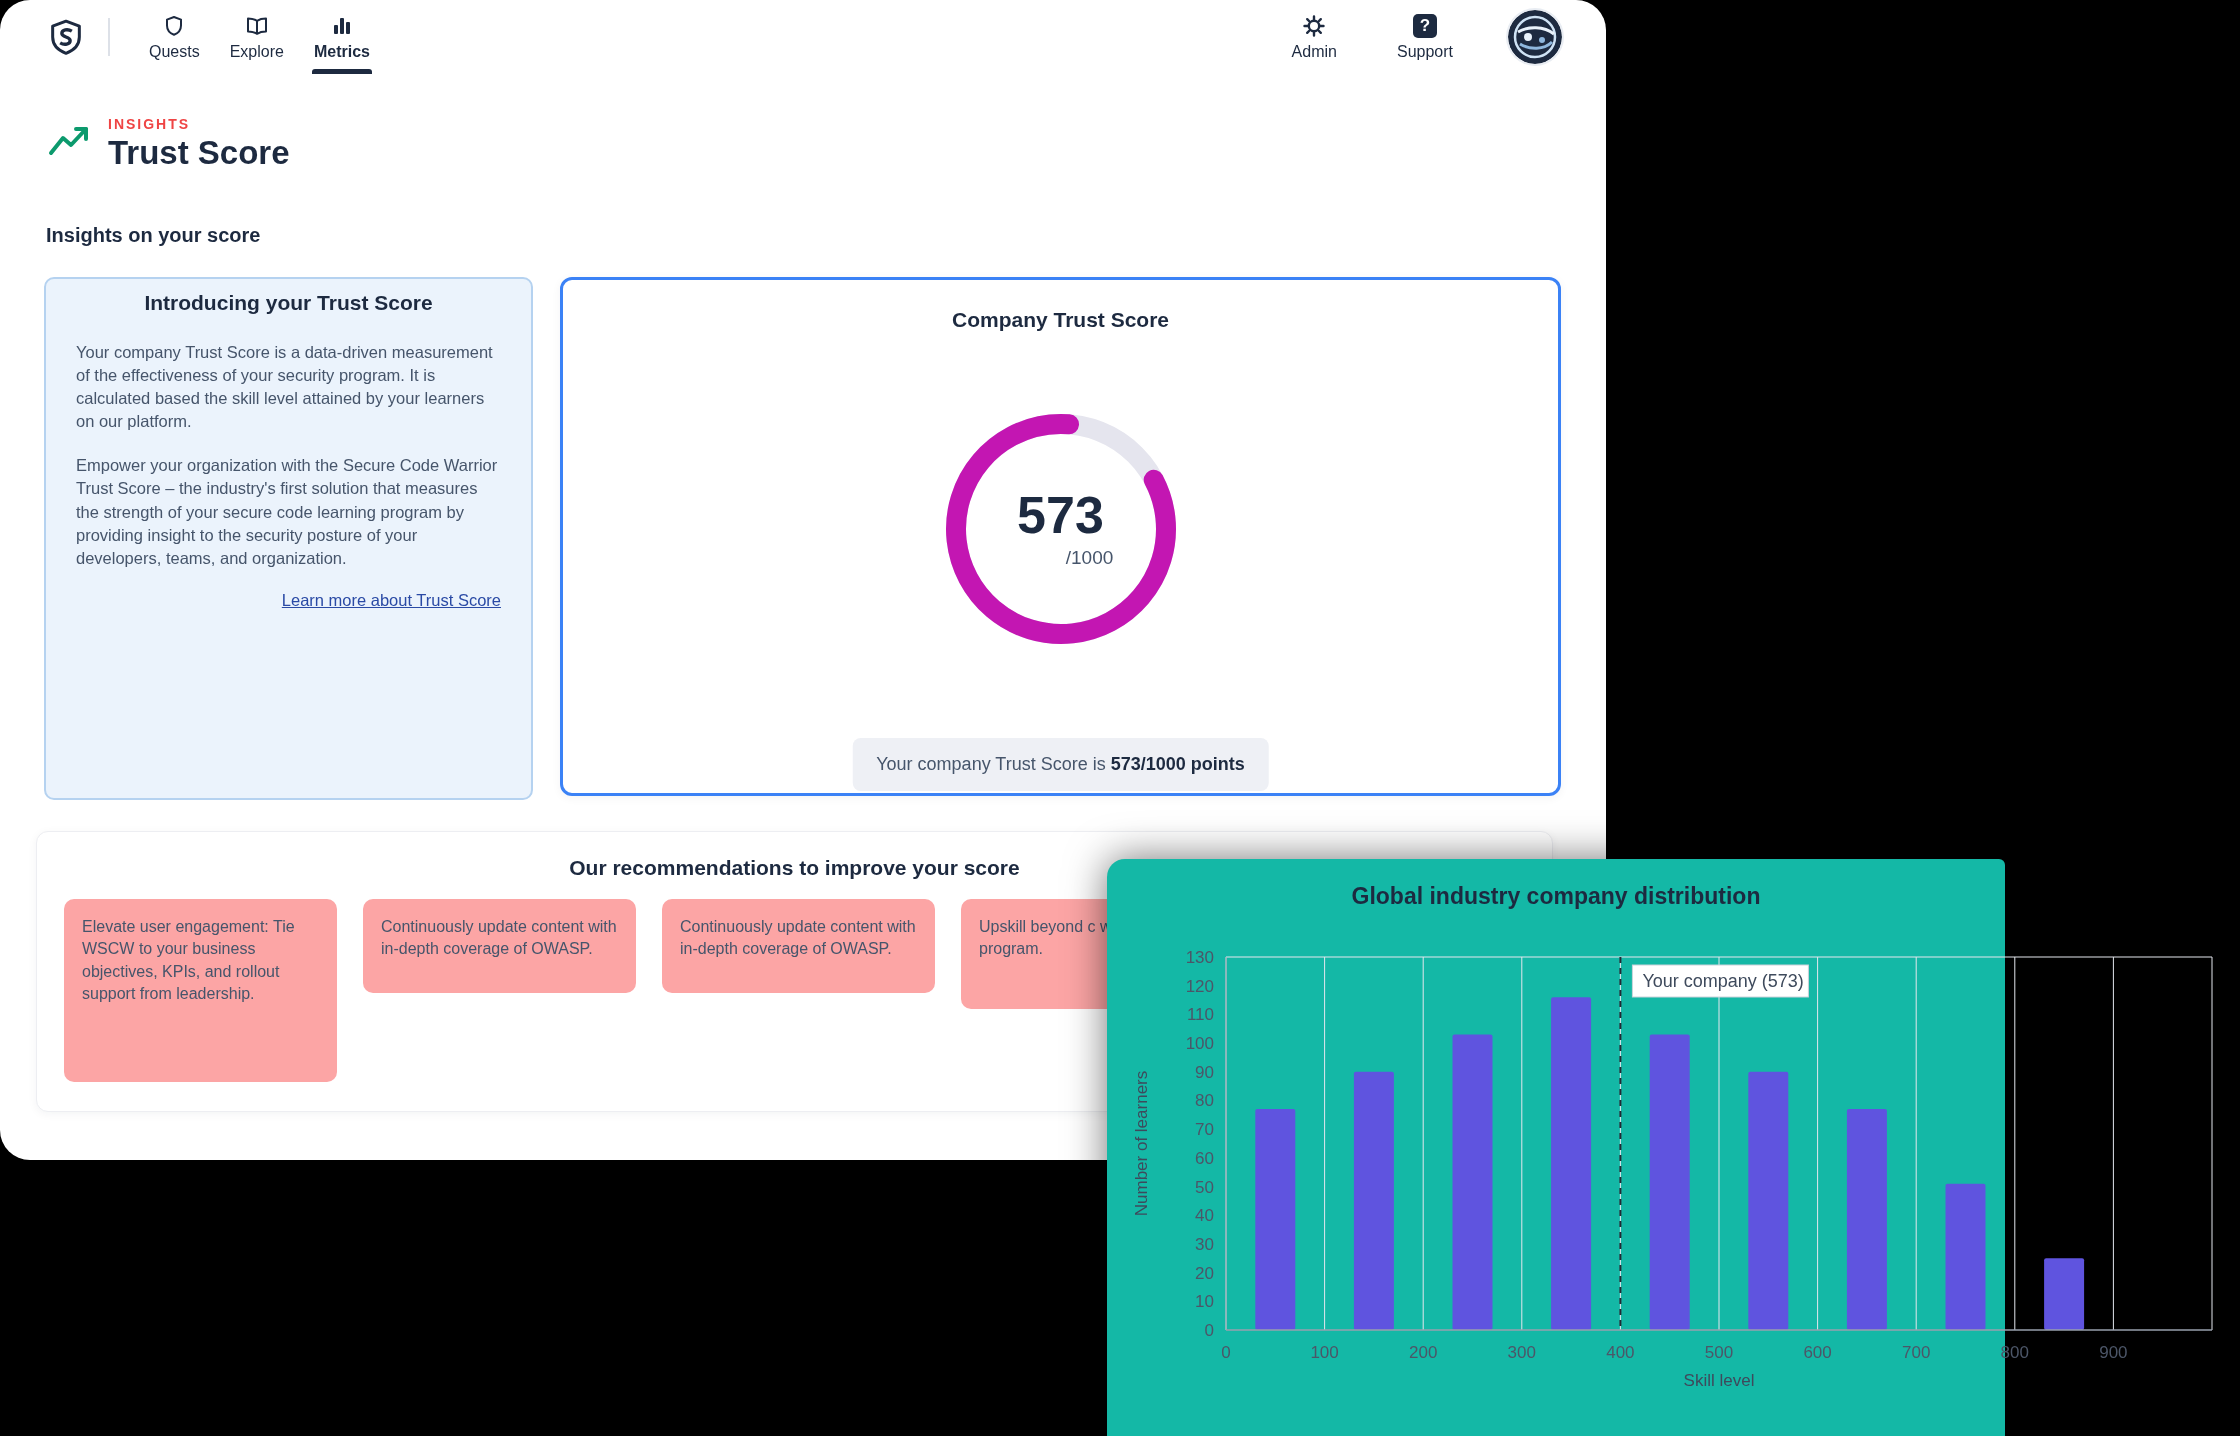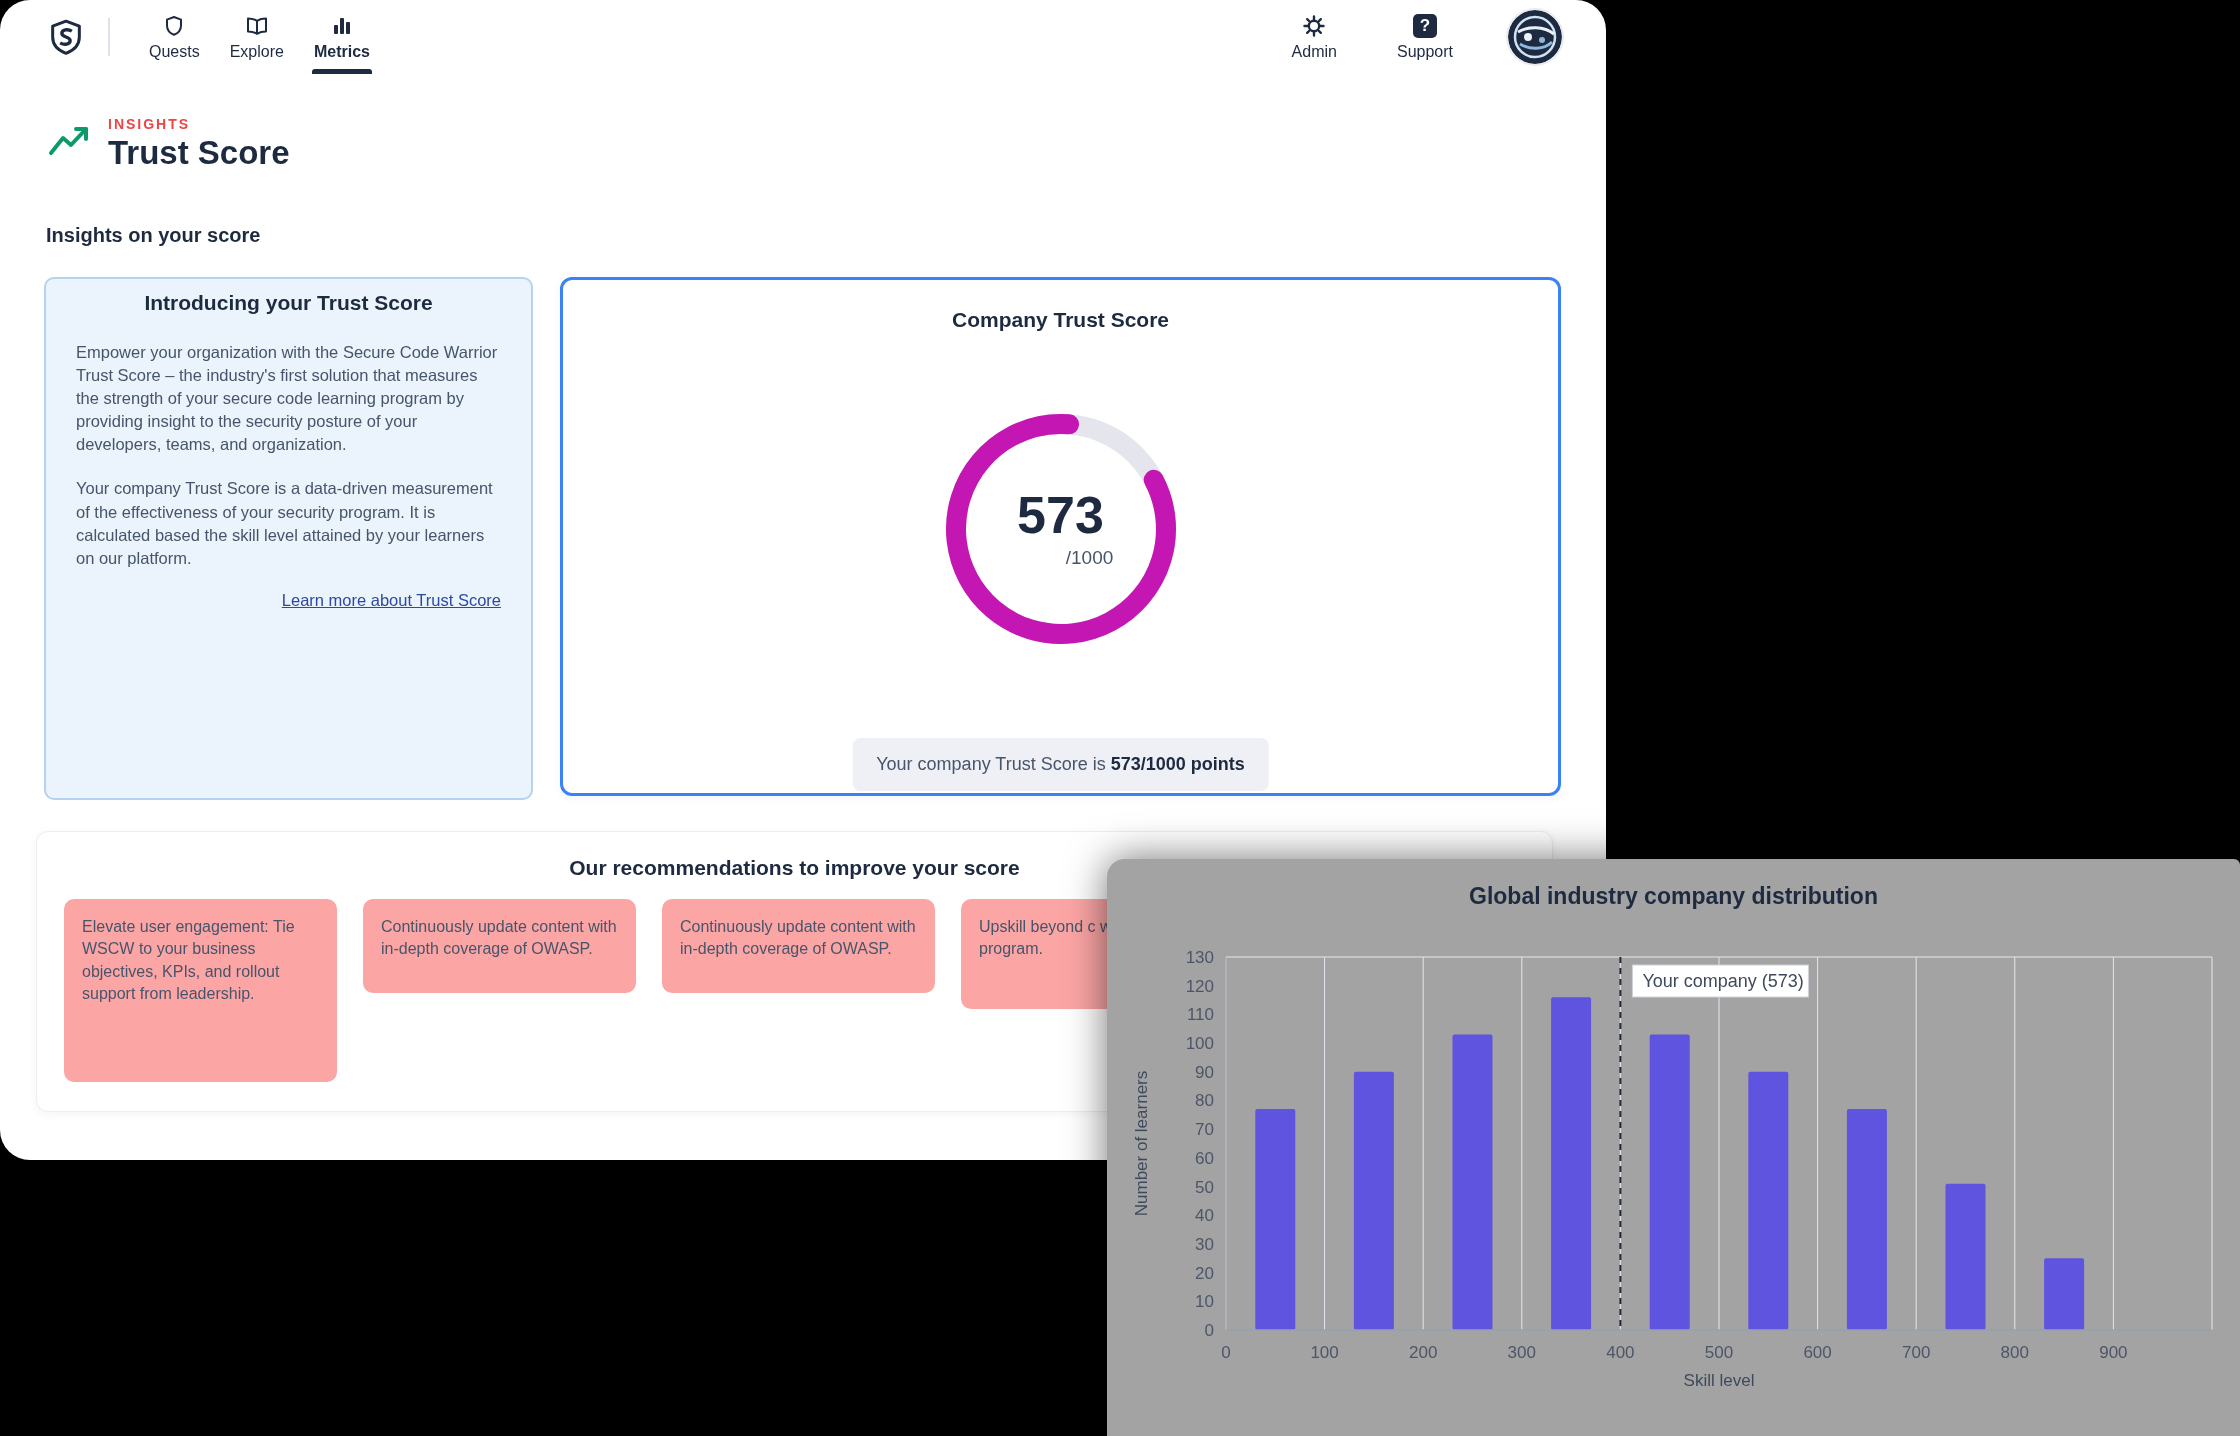"Empower your organization with the" p { order: before "Your company Trust Score is a" -> after "Your company Trust Score is a" }
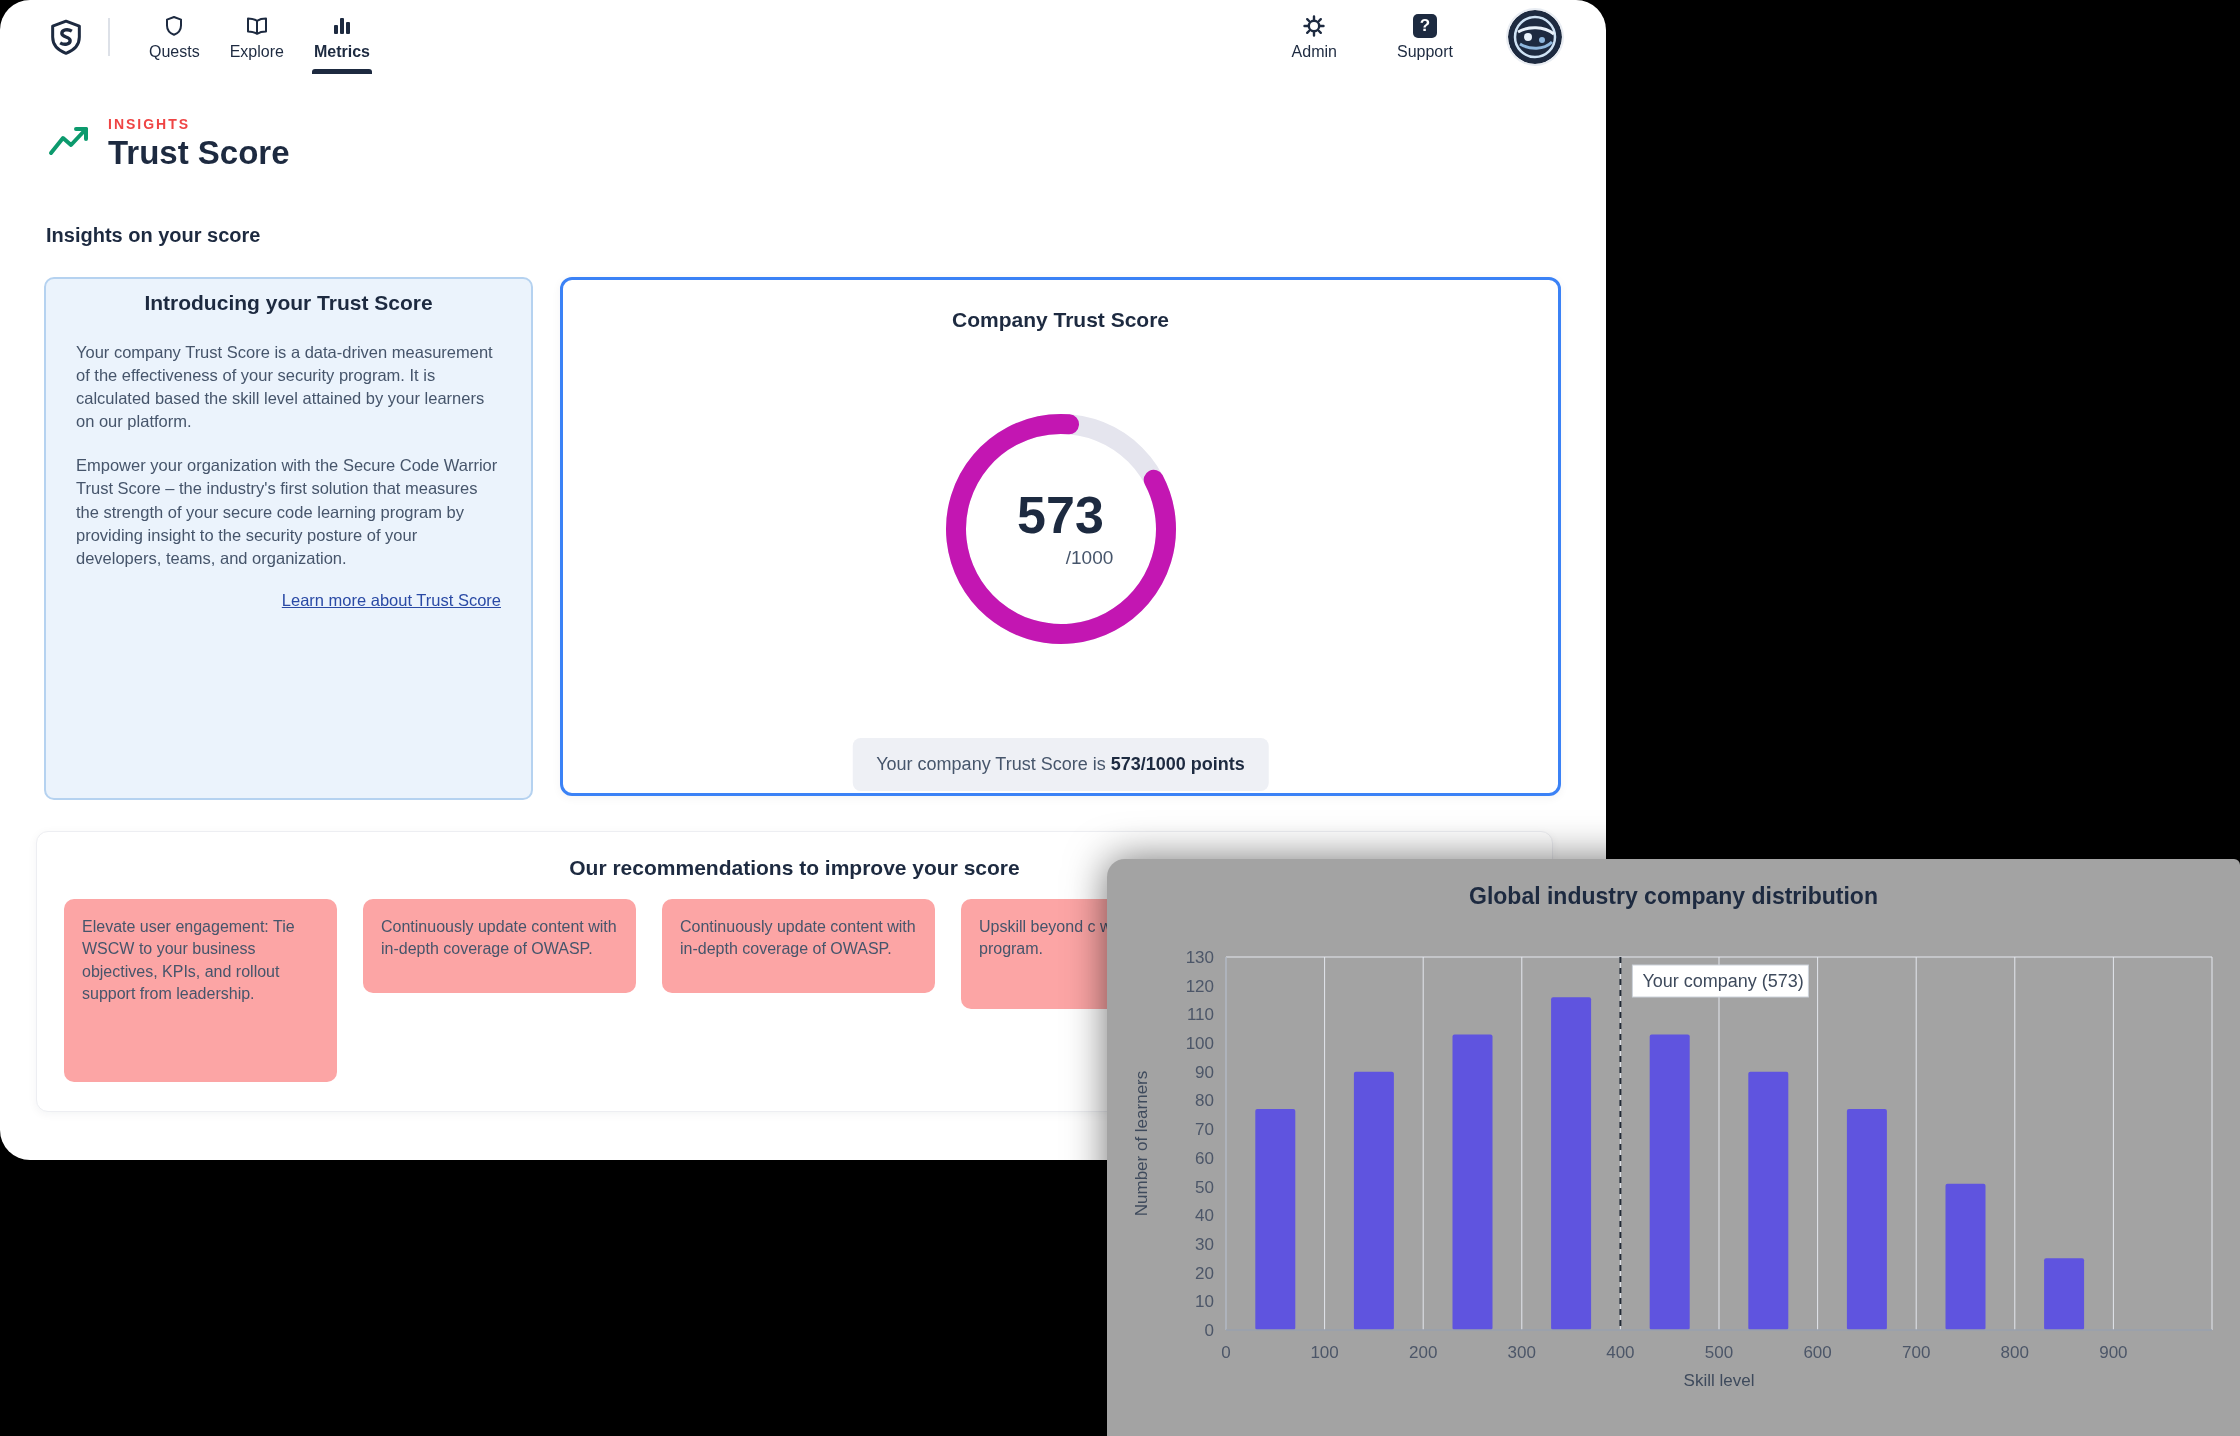"Global industry company distribution" .chart-card { background: #a3a3a3 -> #14b8a6; width: 1133px -> 898px }
